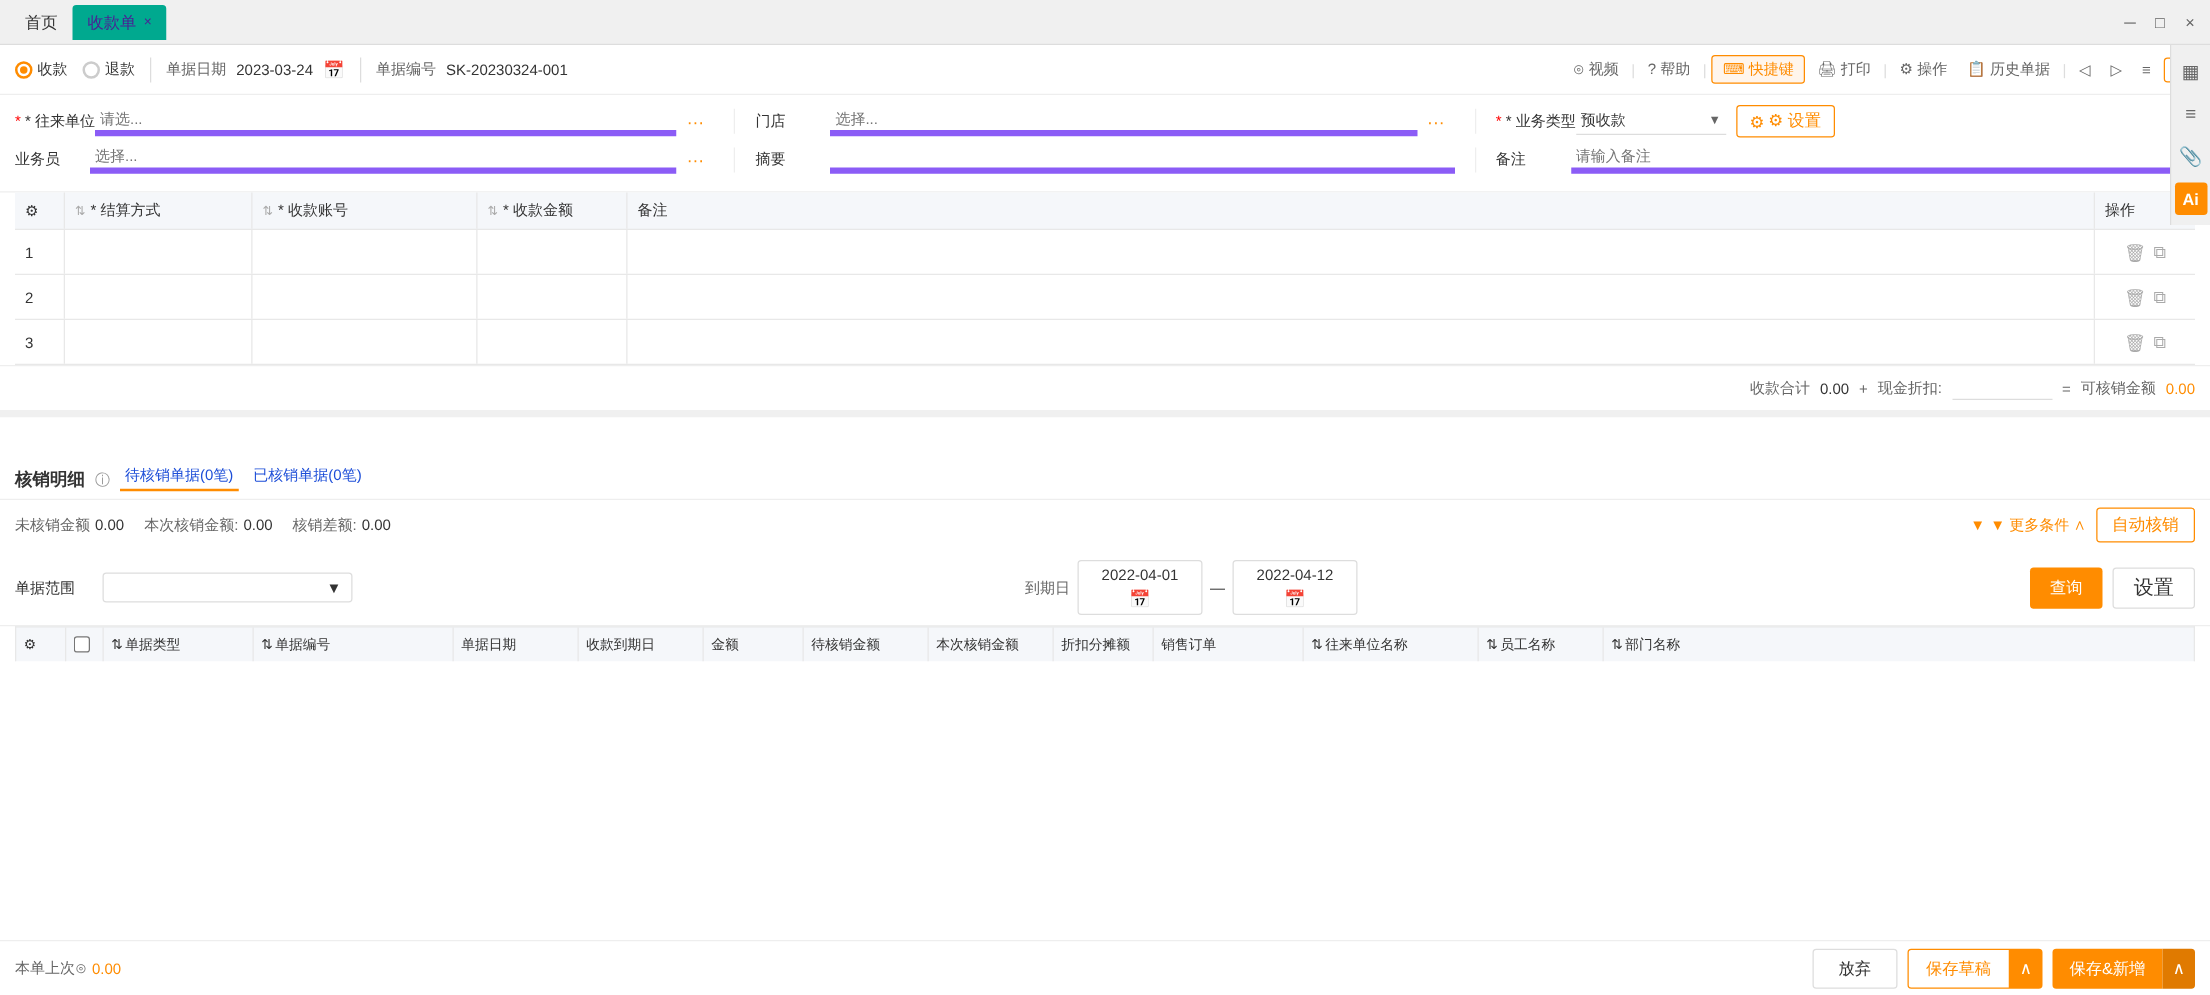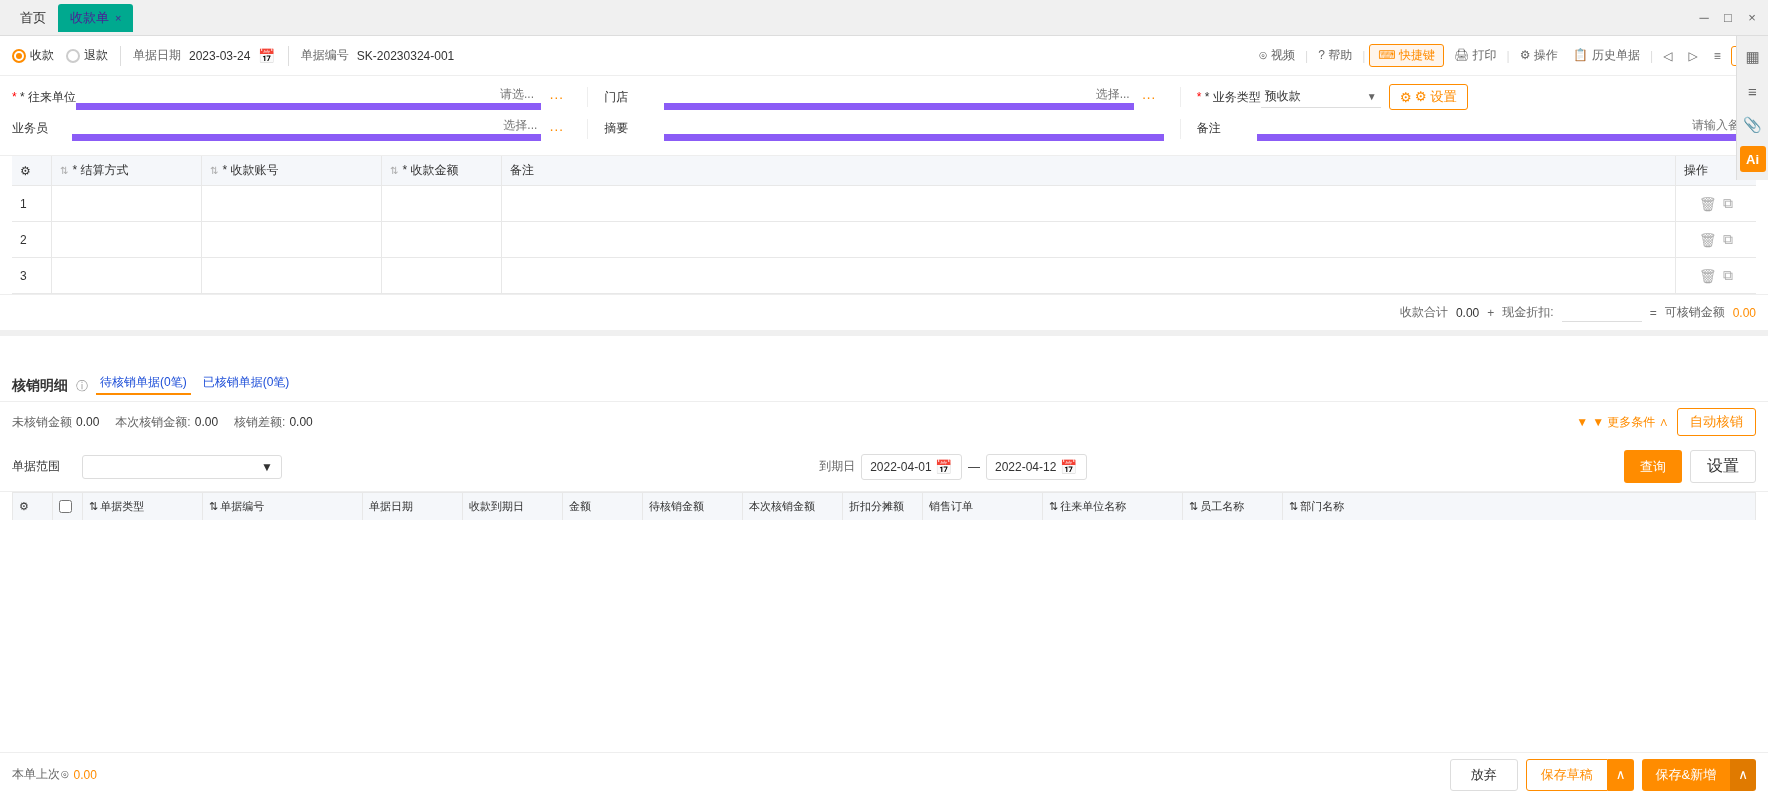"请选..." .field-input { border-bottom: 7px solid #8b5cf6 -> 5px solid #8b5cf6; text-align: right -> none }
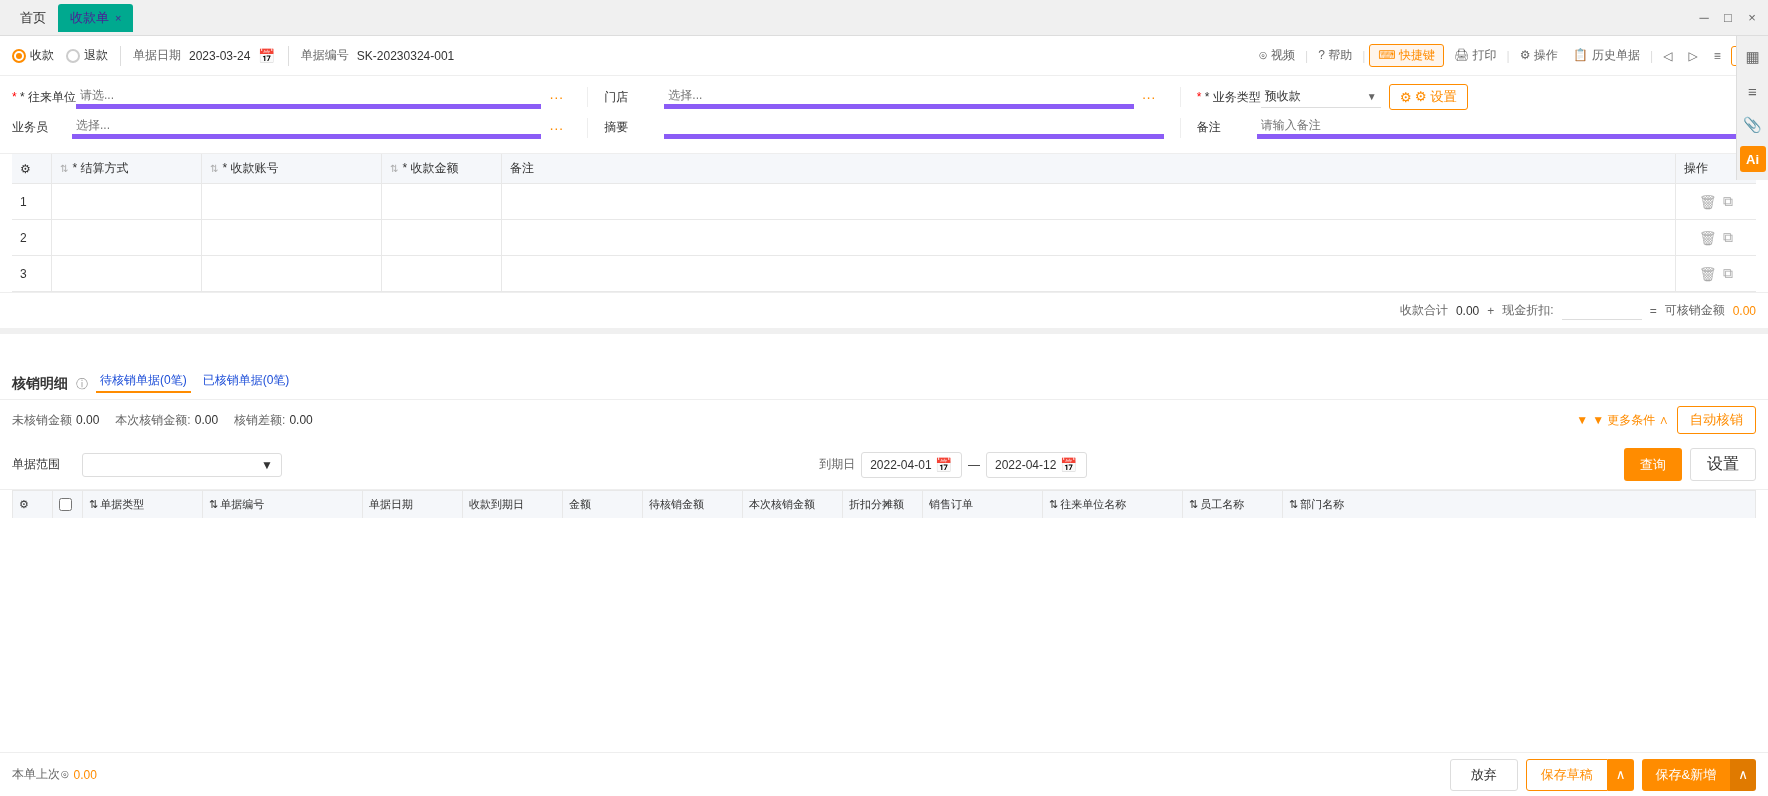"2022-04-01" .date-input { flex-direction: none -> column }
